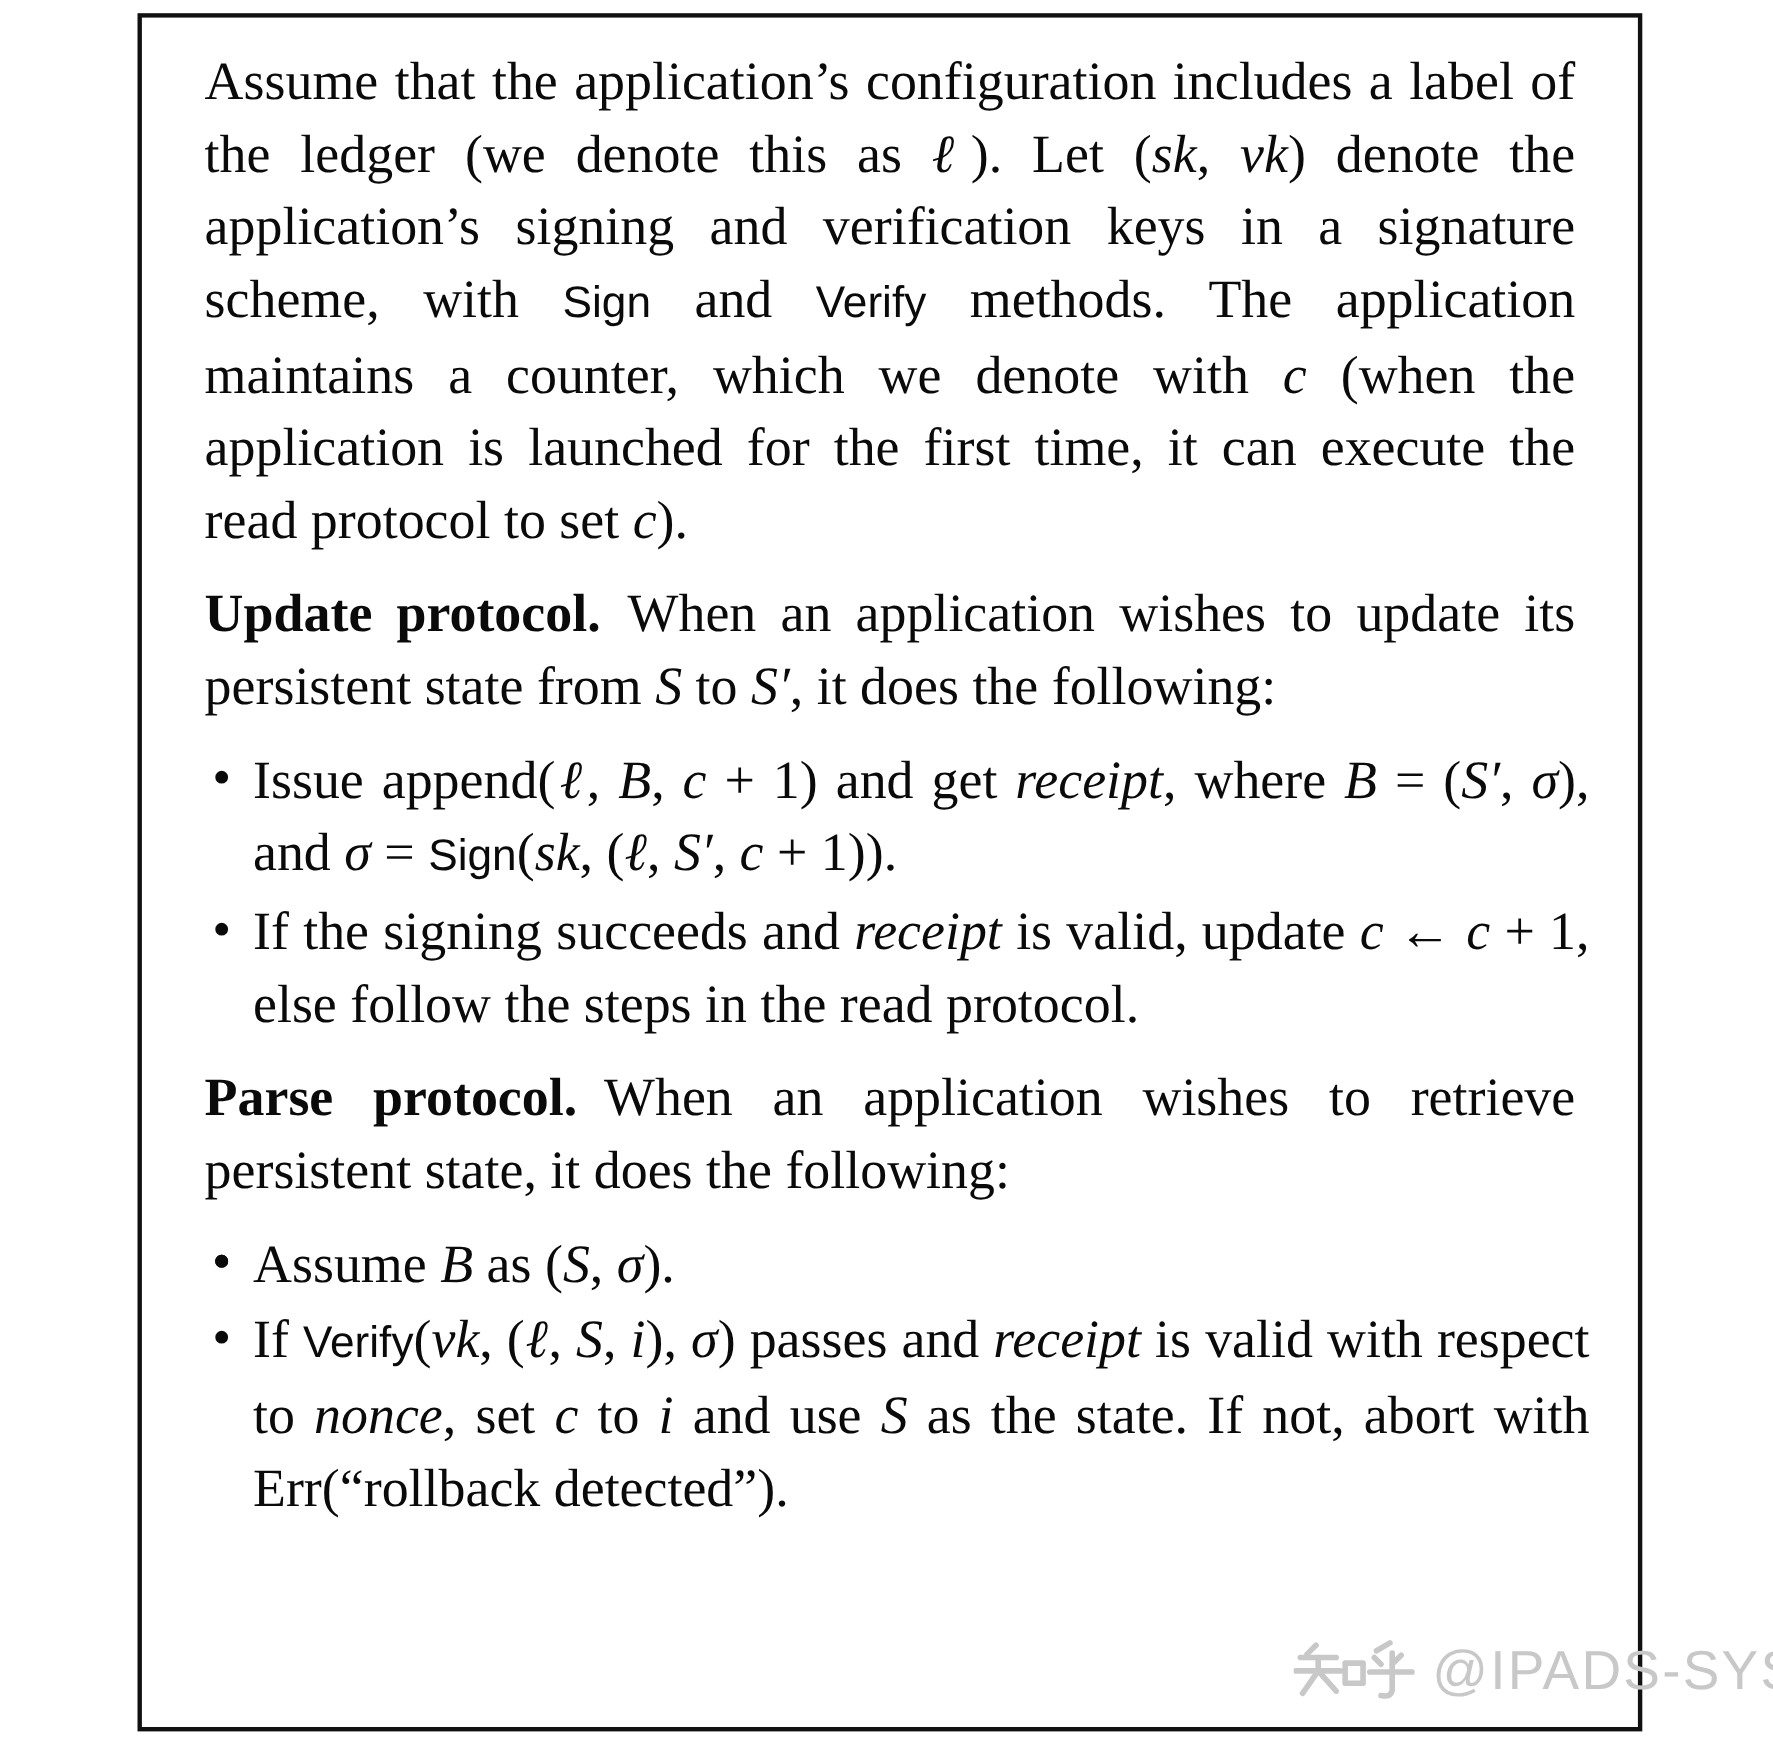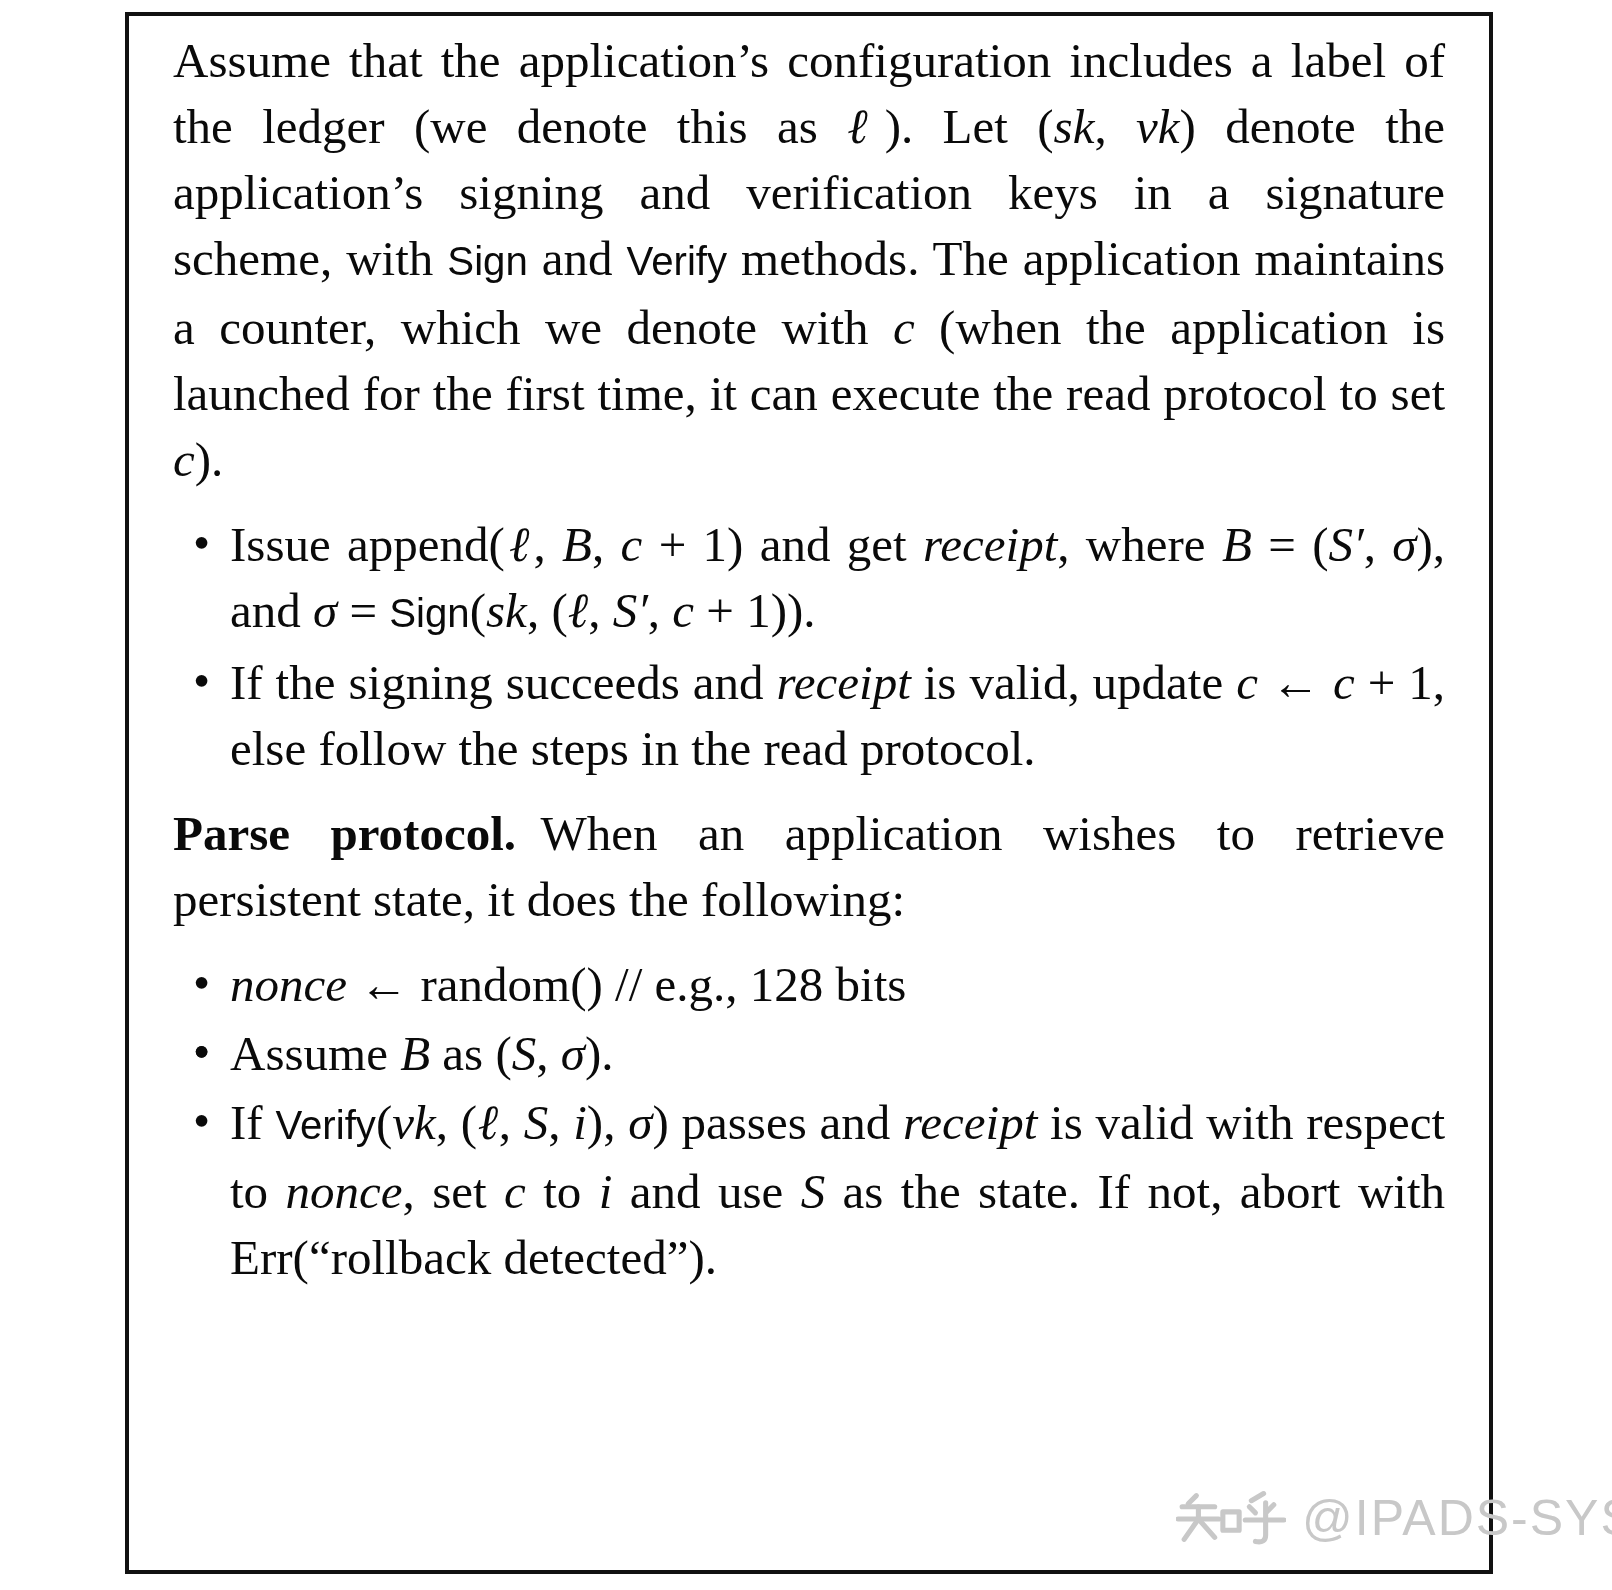"Assume that the application’s" .para { margin: 0 -> 13px }
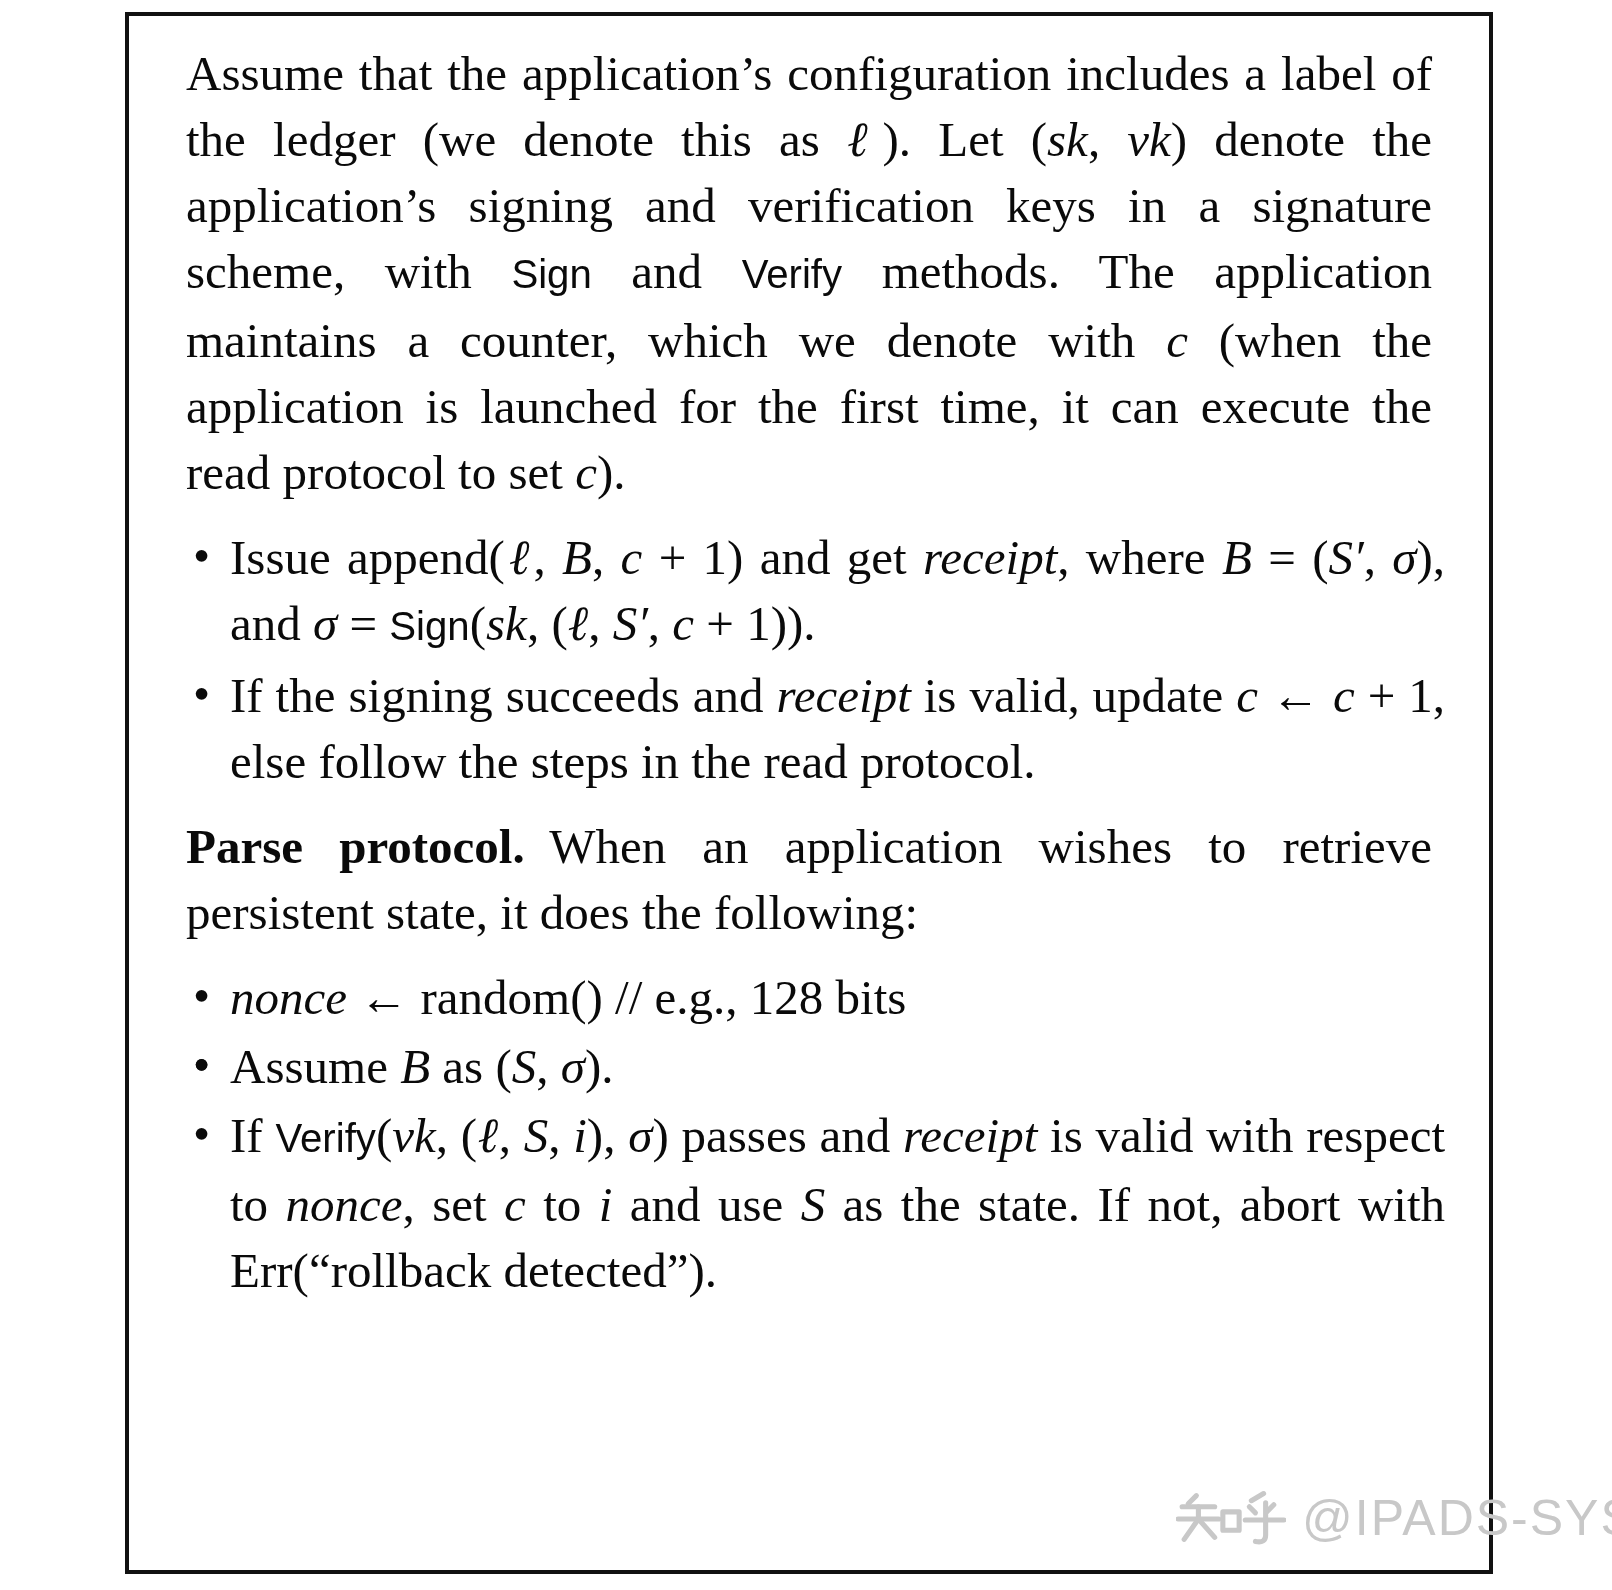"Update protocol. When an application" div.blk { html: none -> <div><span>Update protocol.</span><span> When an application wishes to update its persistent state from </span><span>S</span><span> to </span><span>S′</span><span>, it does the following:</span></div> }
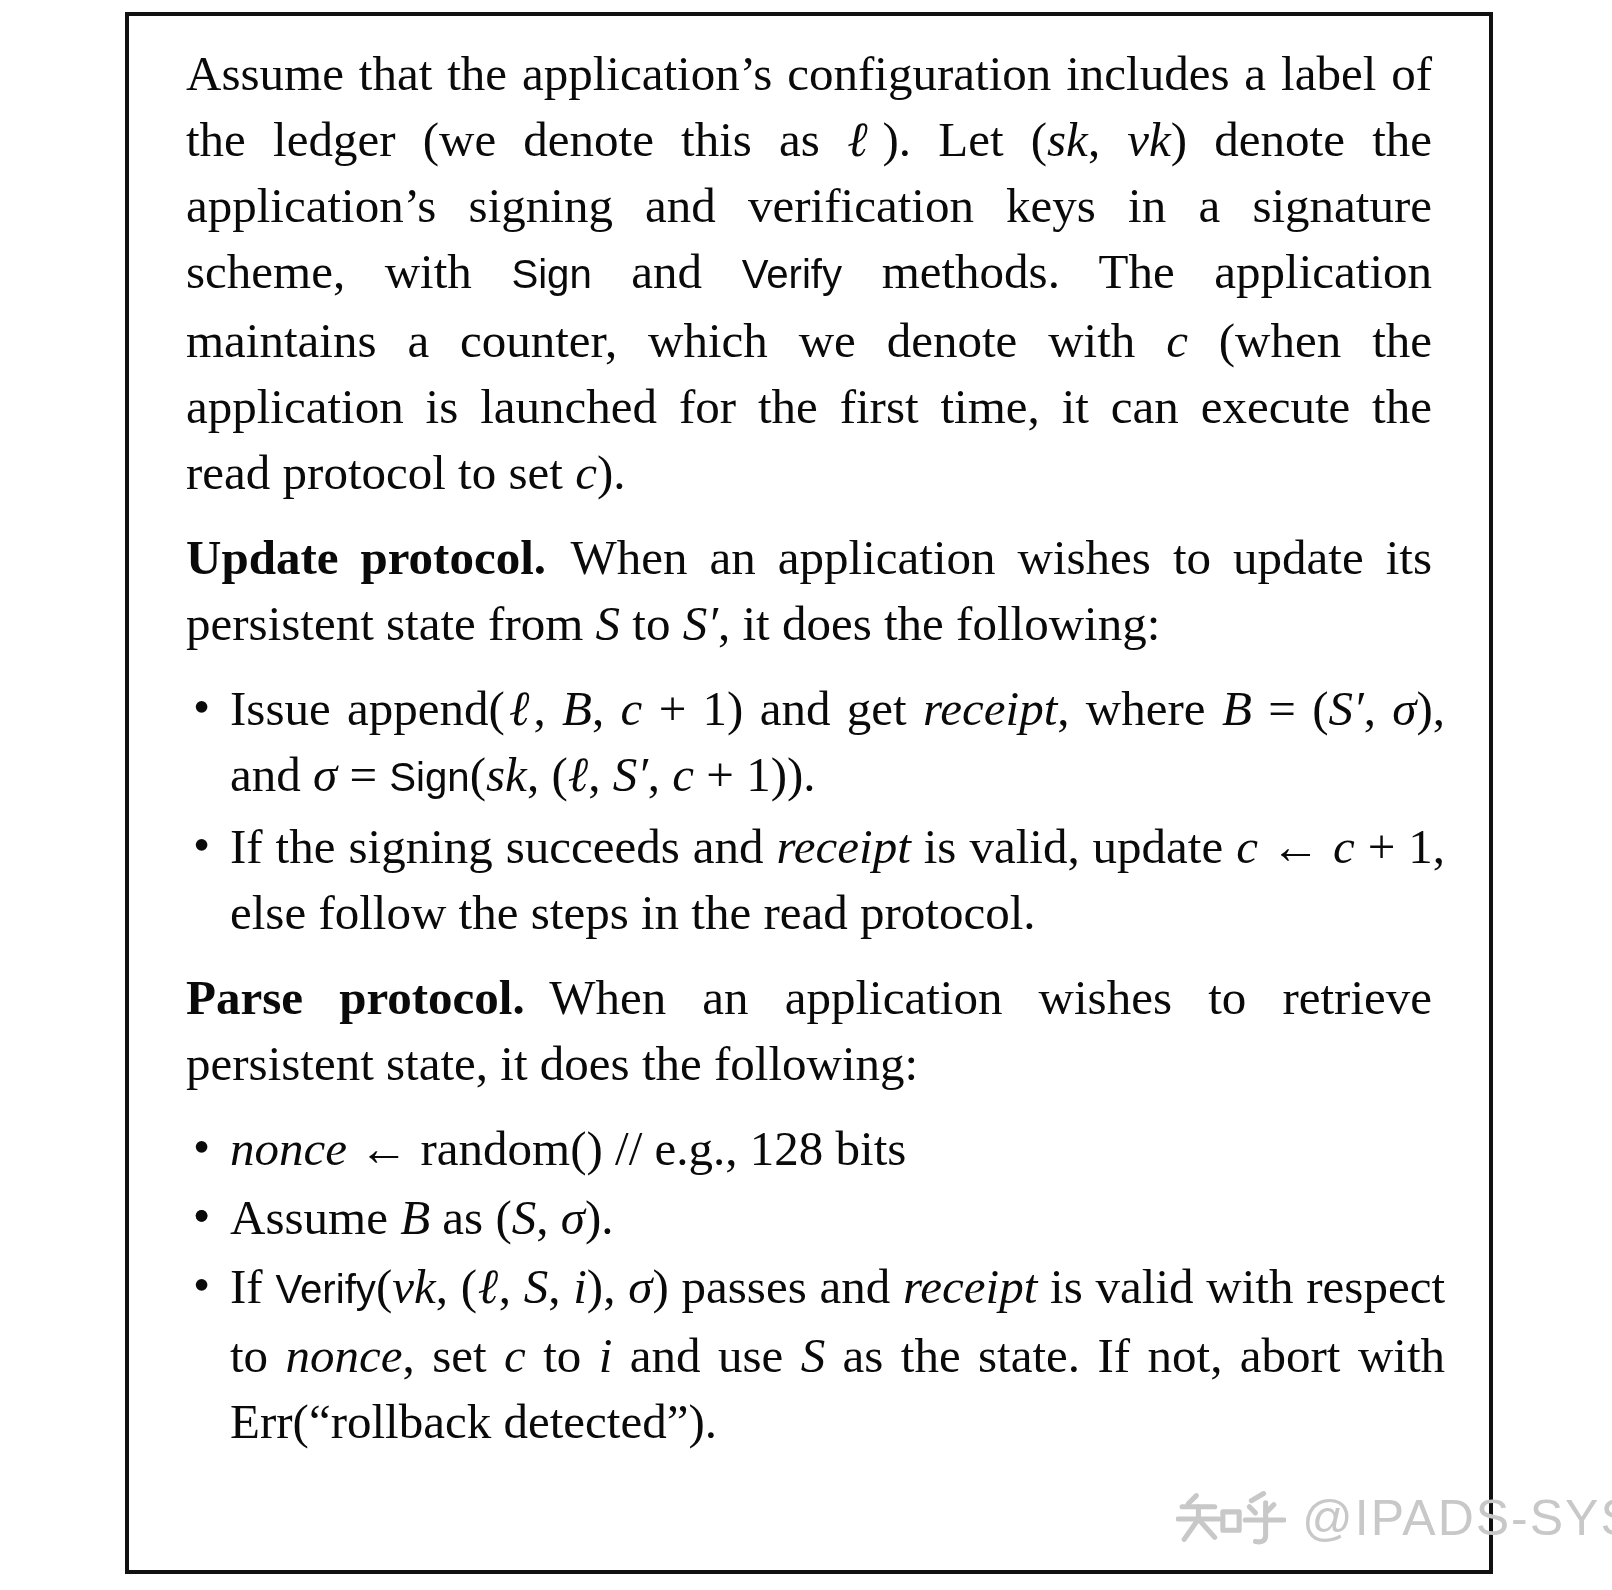"nonce ← random() // e.g.," span { html: <span><span>nonce</span><span> ← random() // e.g., 128 bits</span></span> -> none }
